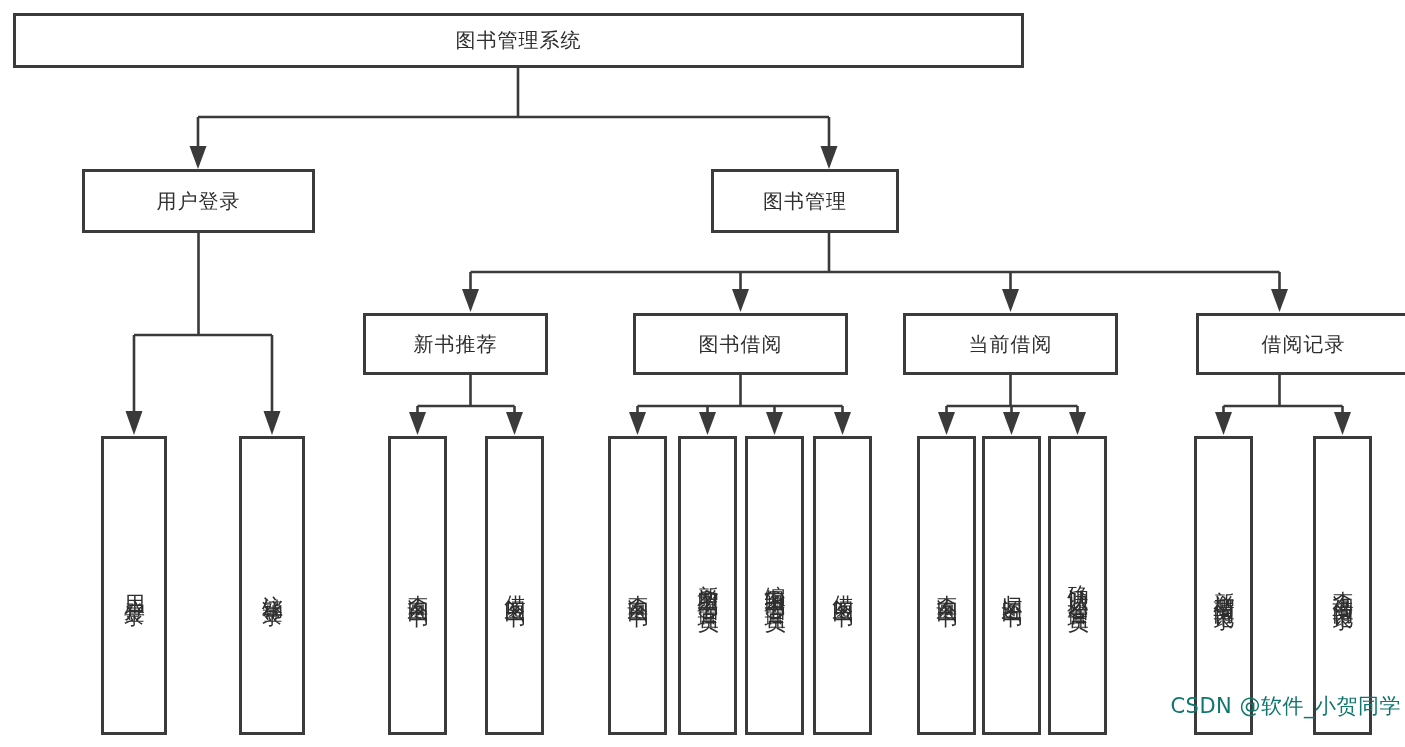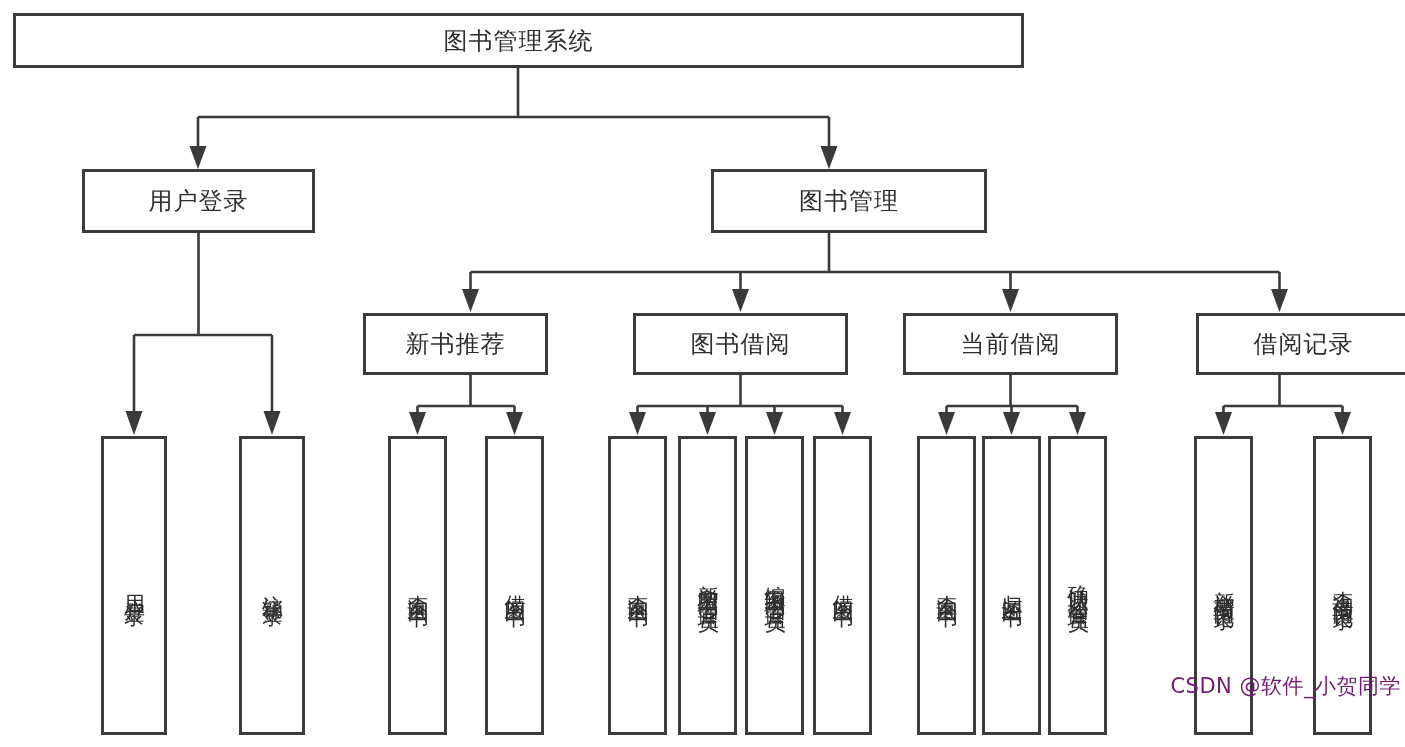"图书管理系统" .hbox { font-size: 24px -> 20px }
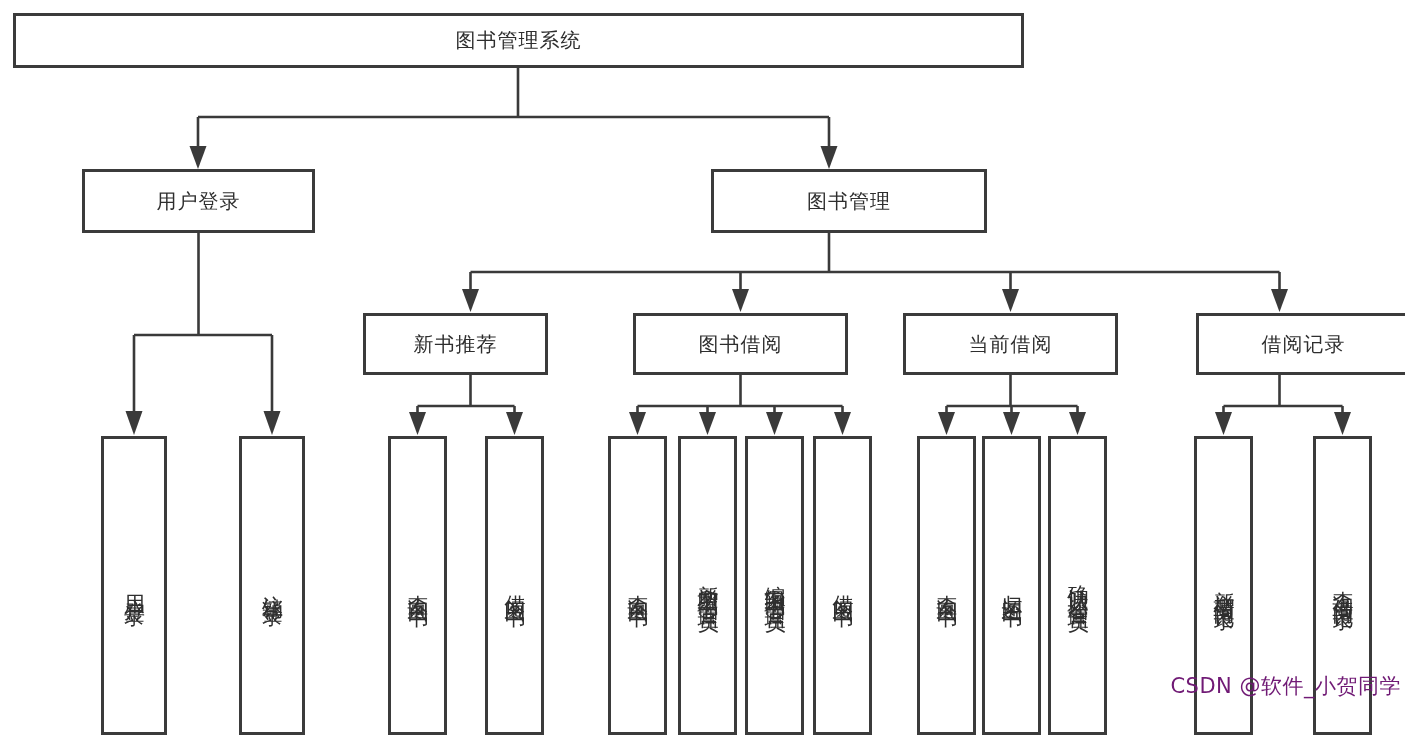"图书管理" div.node { width: 276px -> 188px }
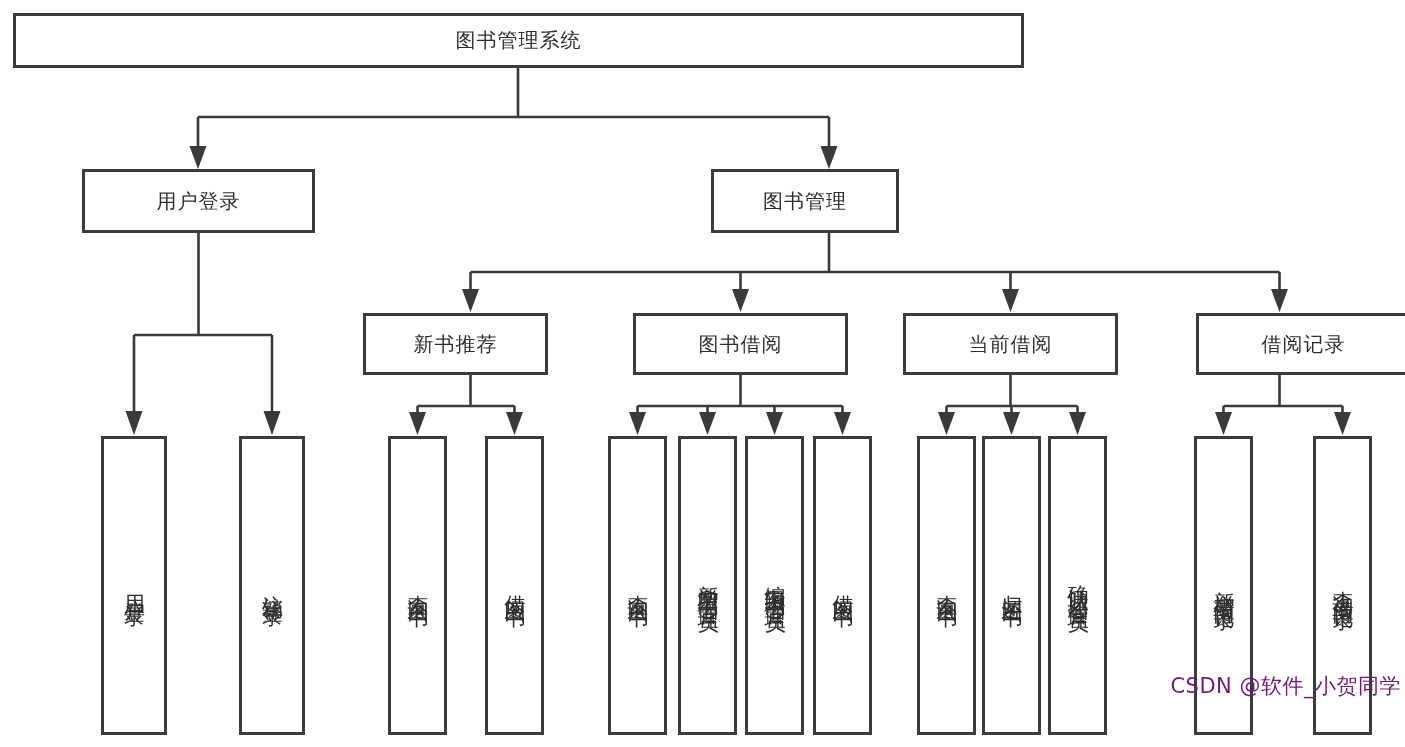"CSDN @软件_小贺同学" .watermark { color: #701a75 -> #0f766e; top: 672px -> 692px }
